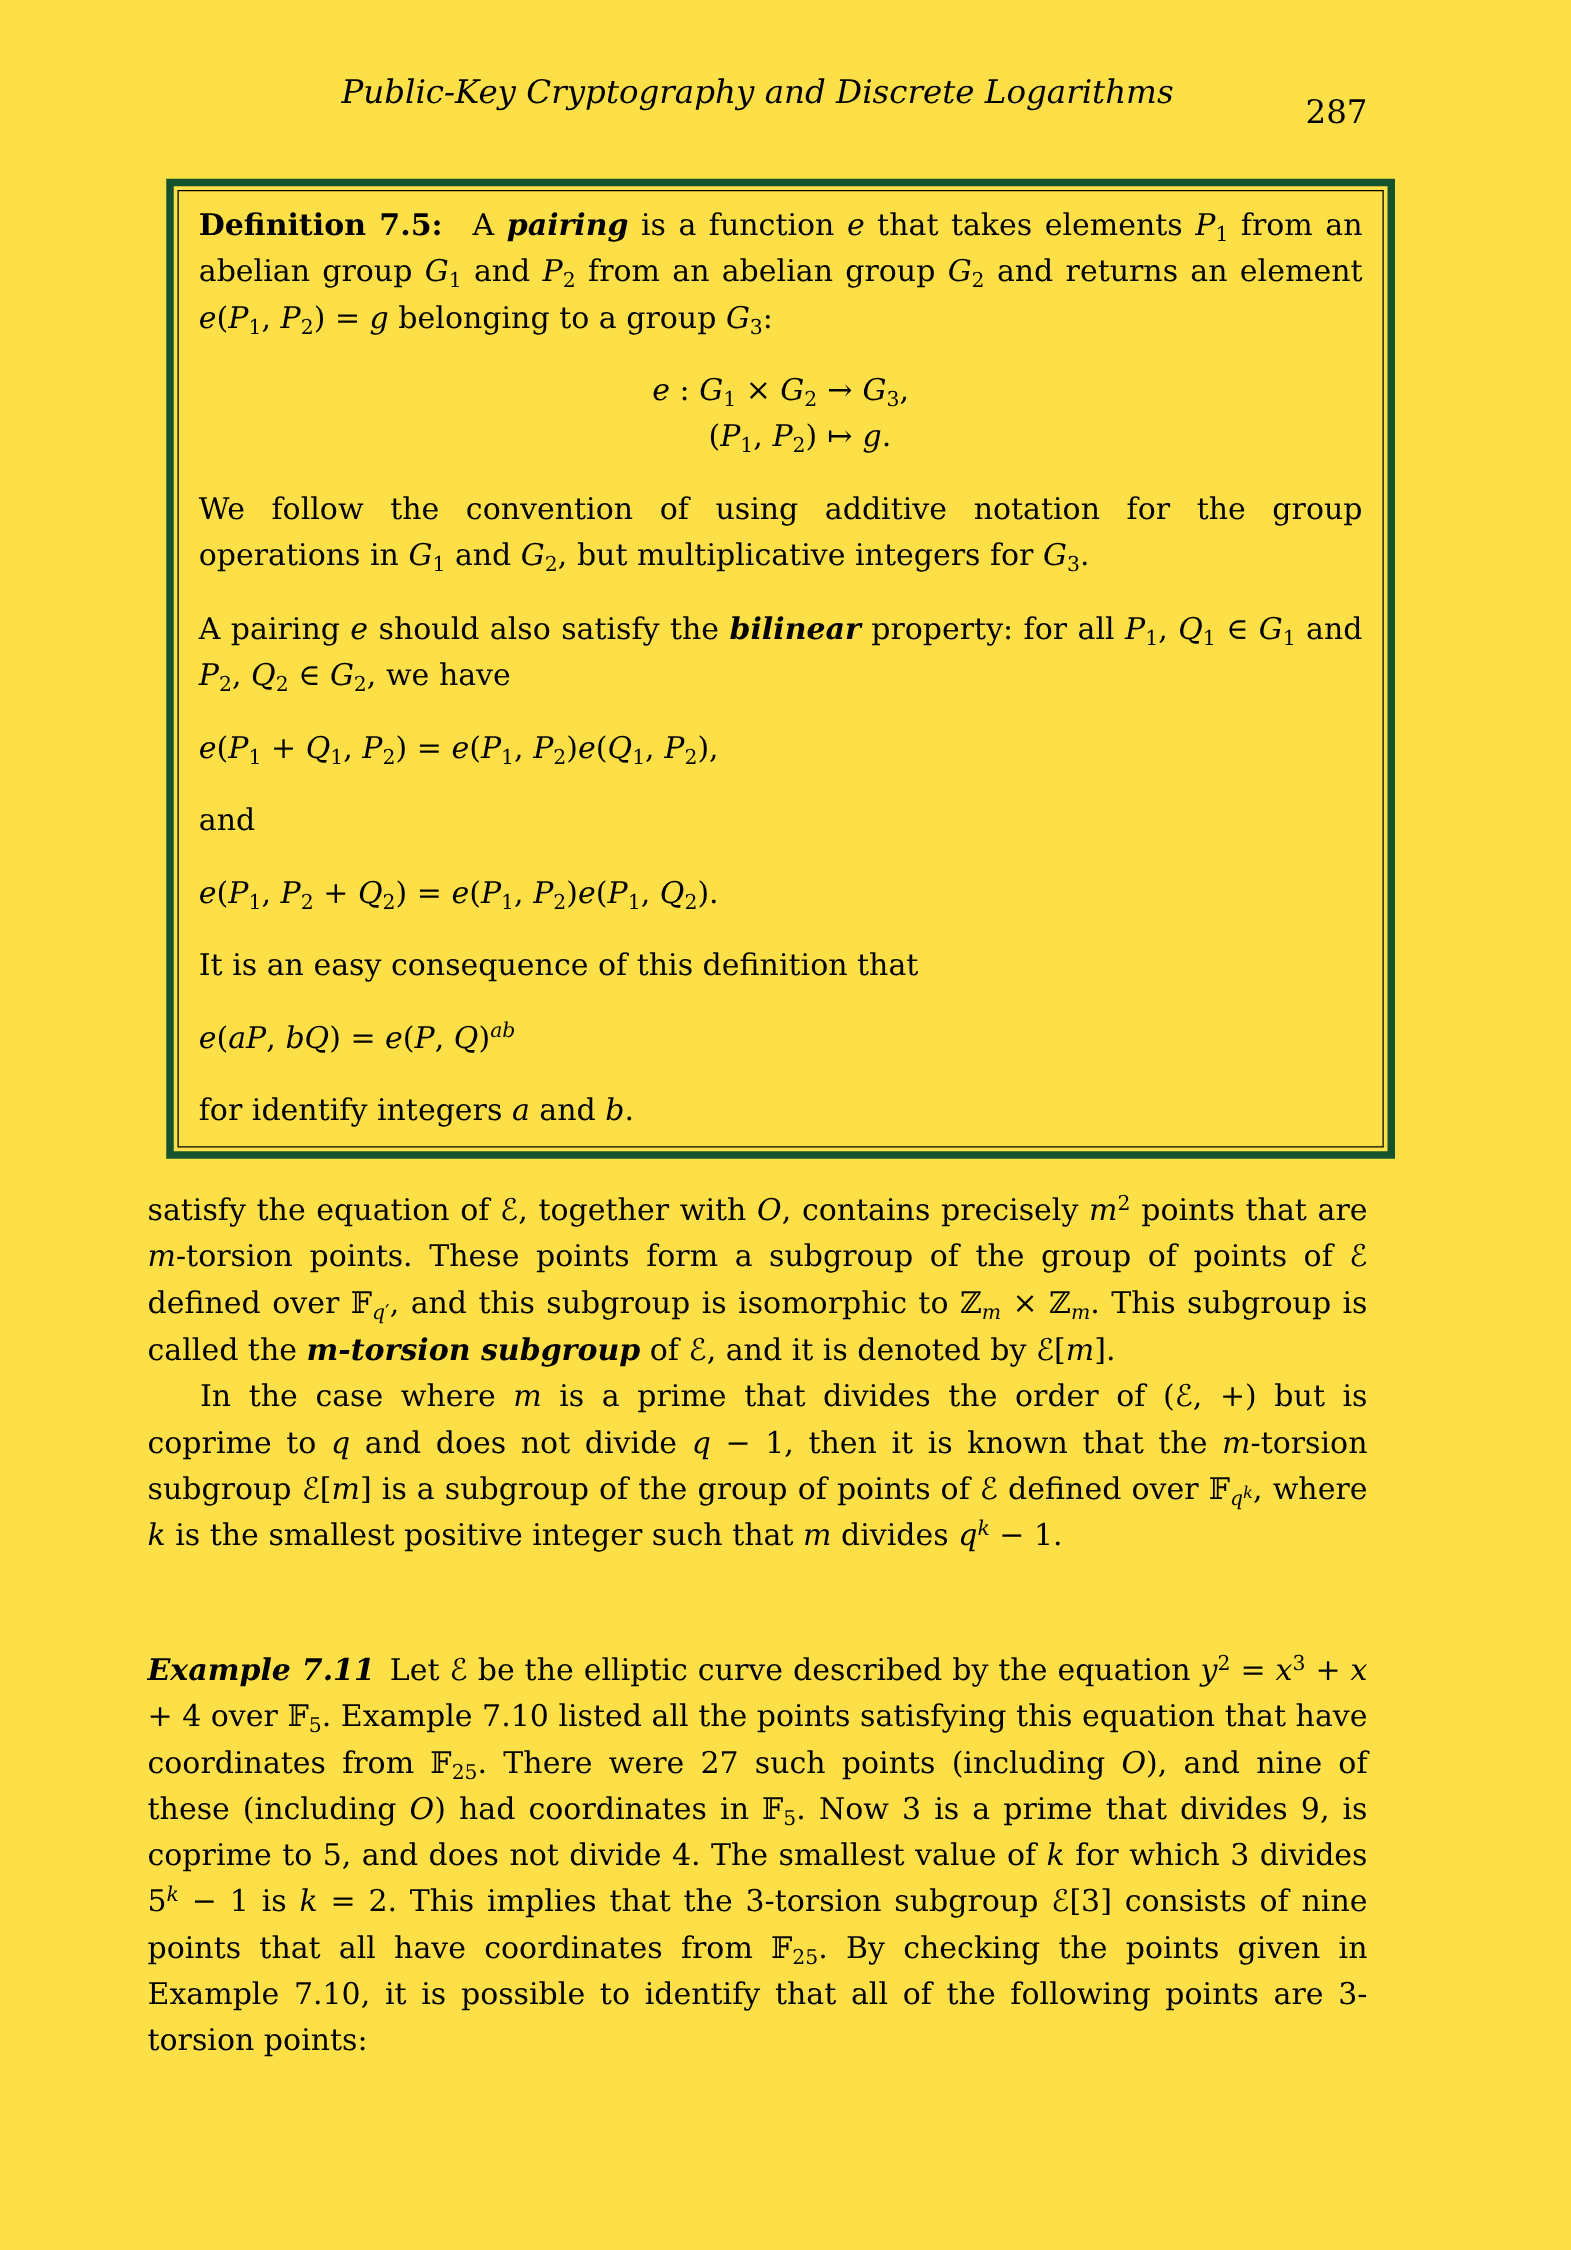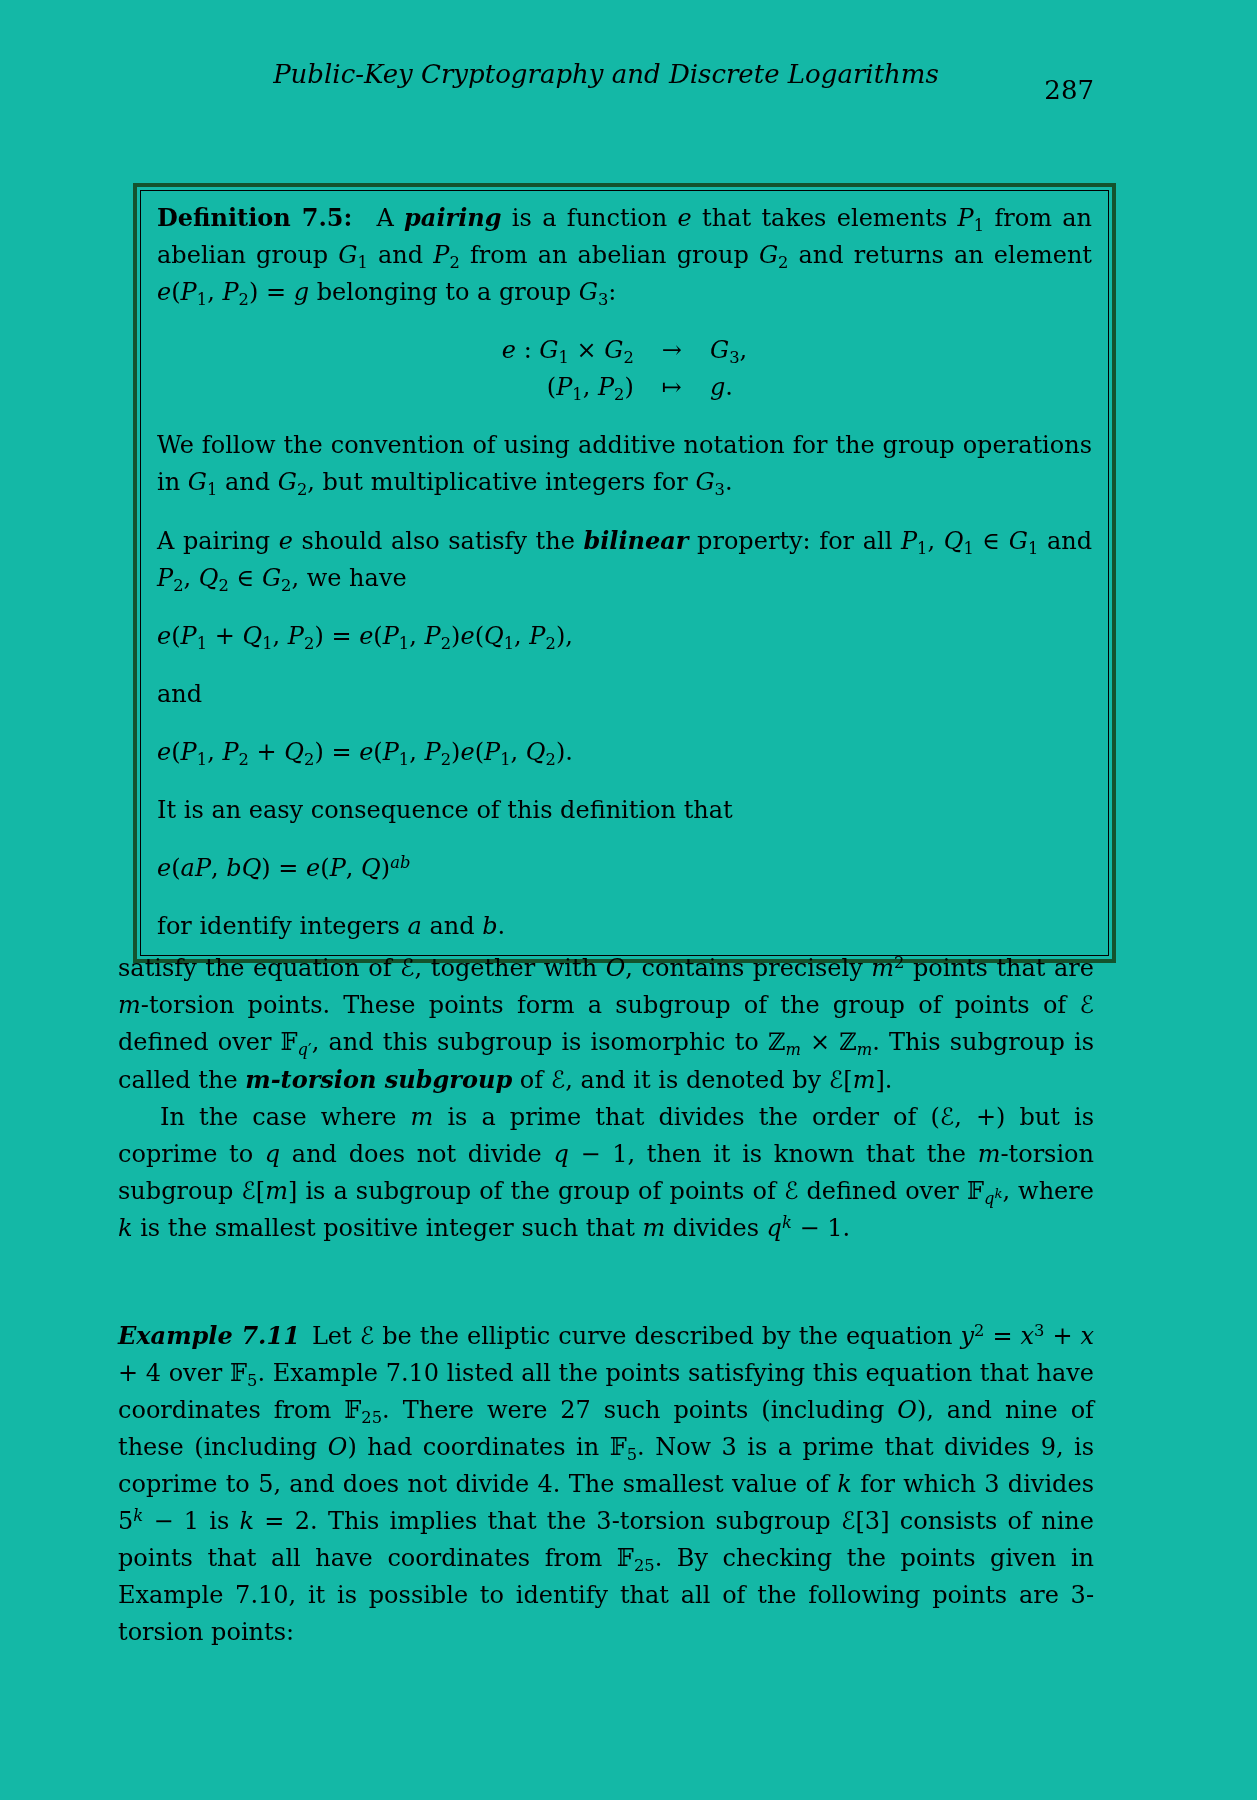"Public-Key Cryptography and Discrete" .page { background: #14b8a6 -> #fde047 }
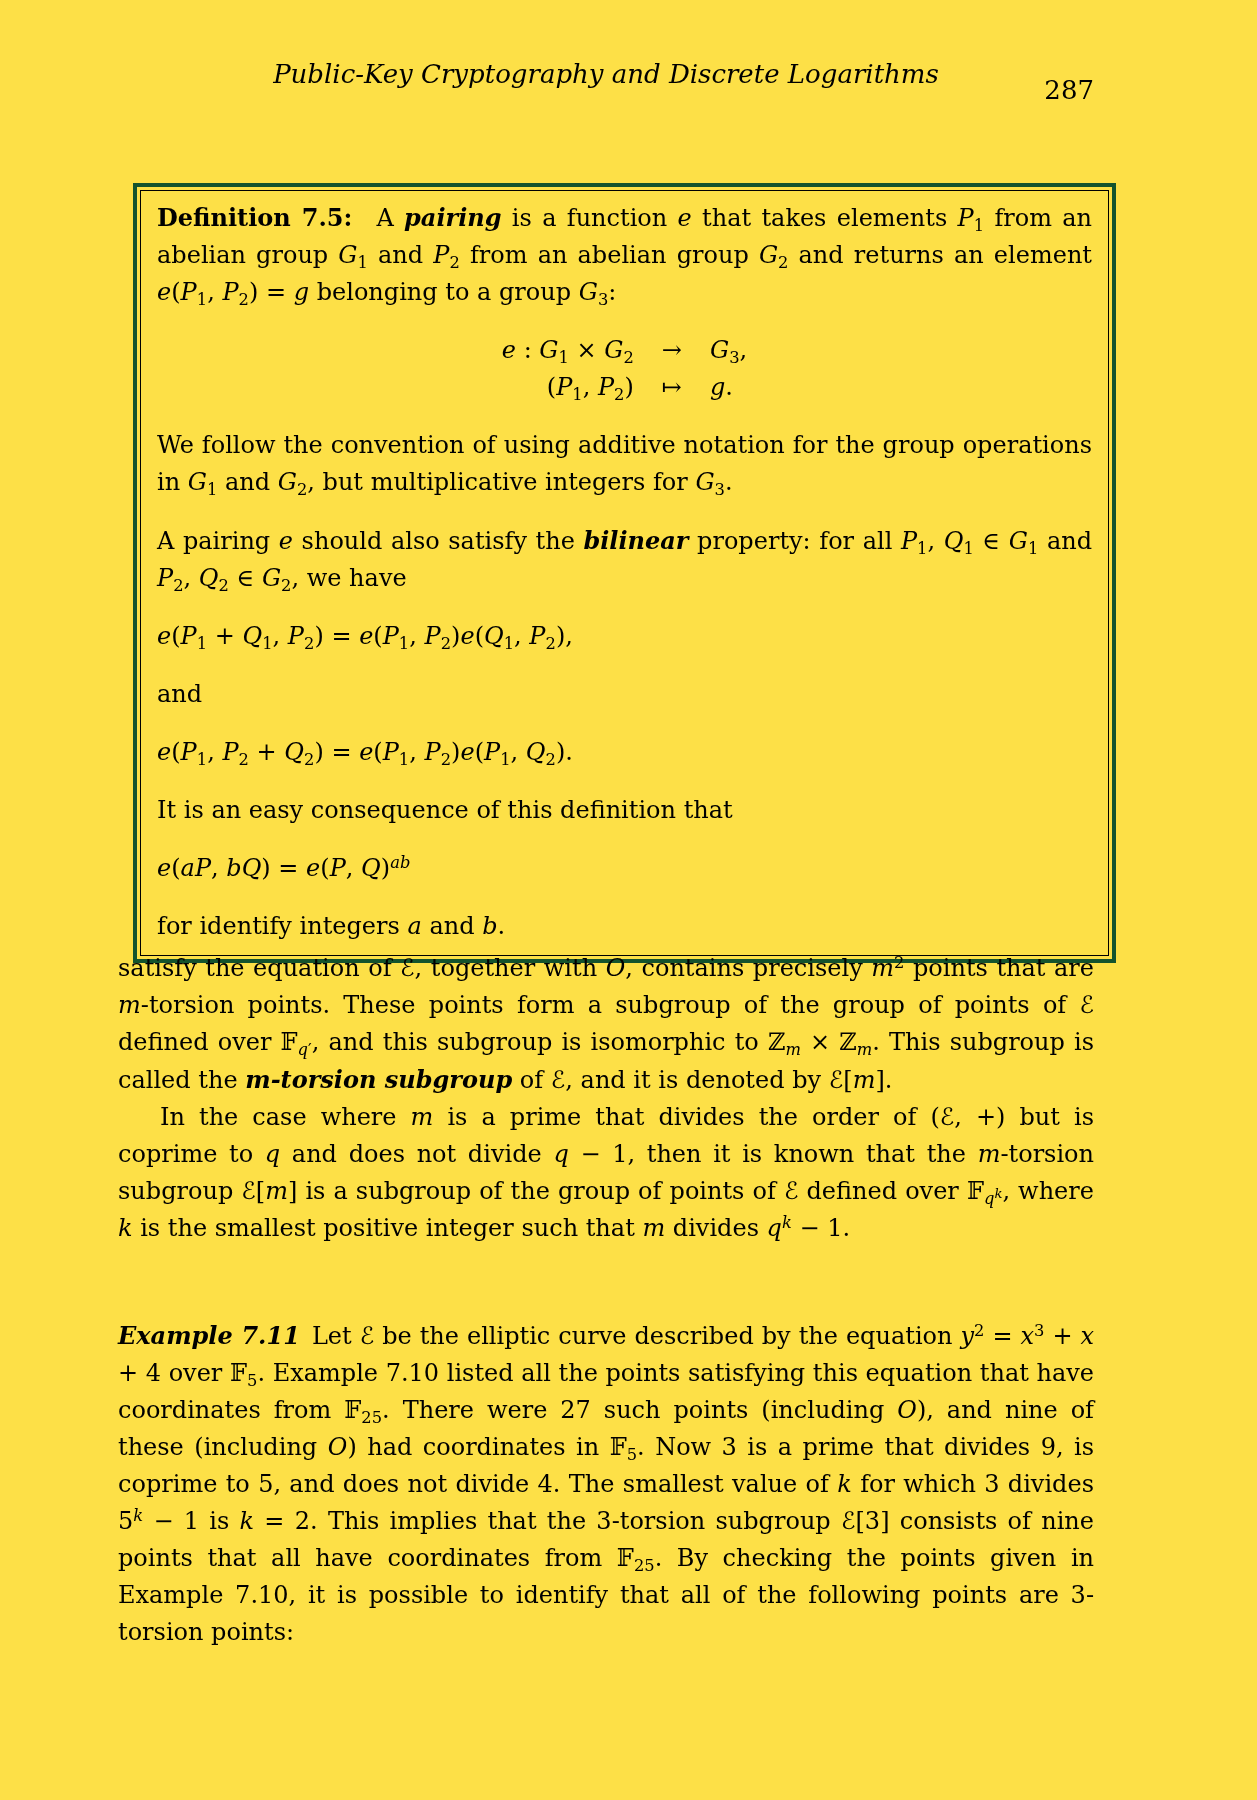"Definition 7.5: A pairing is" .dbox-outer { border: 4px solid #14532d -> 6px solid #14532d; margin-top: 40px -> none }
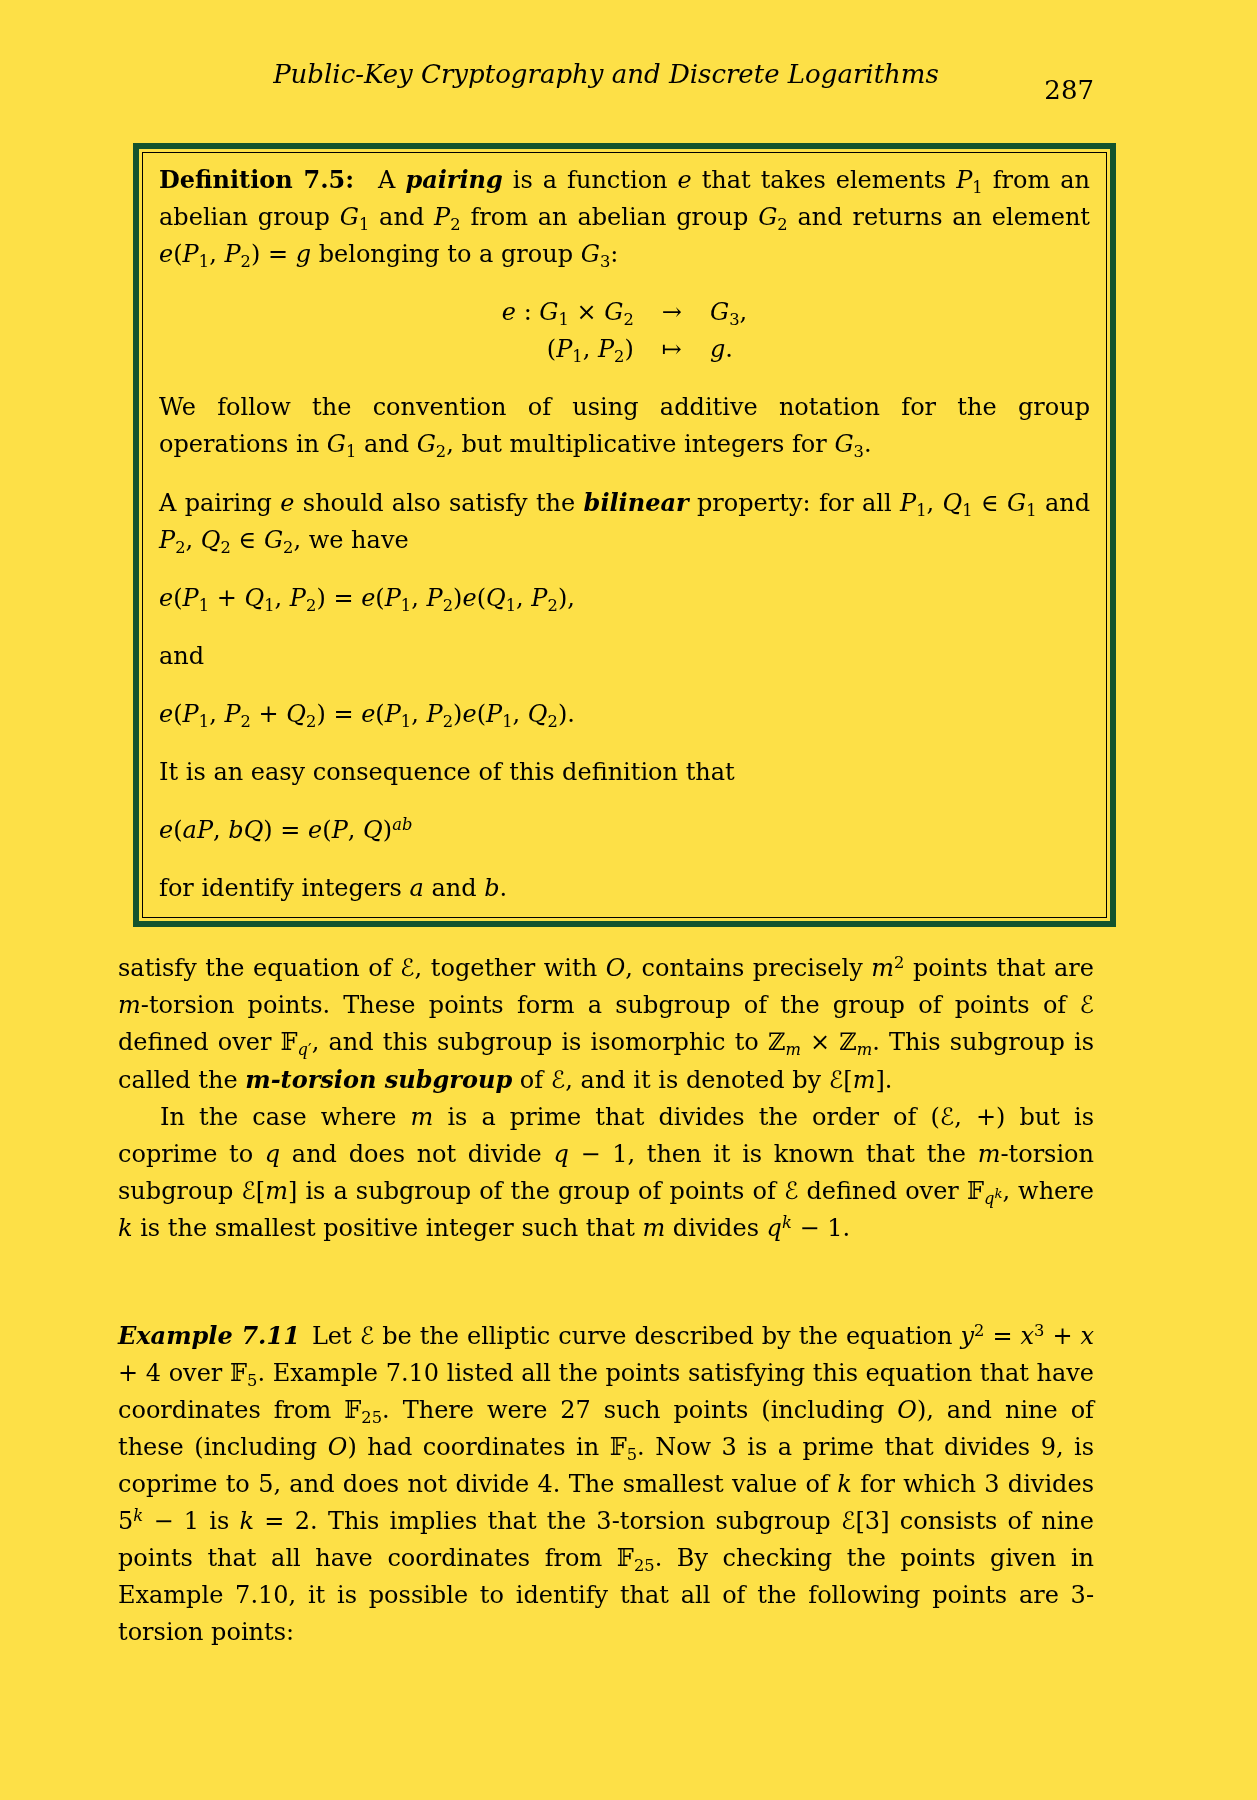"e : G1 × G2" .eqmap { column-gap: 28px -> 8px }
